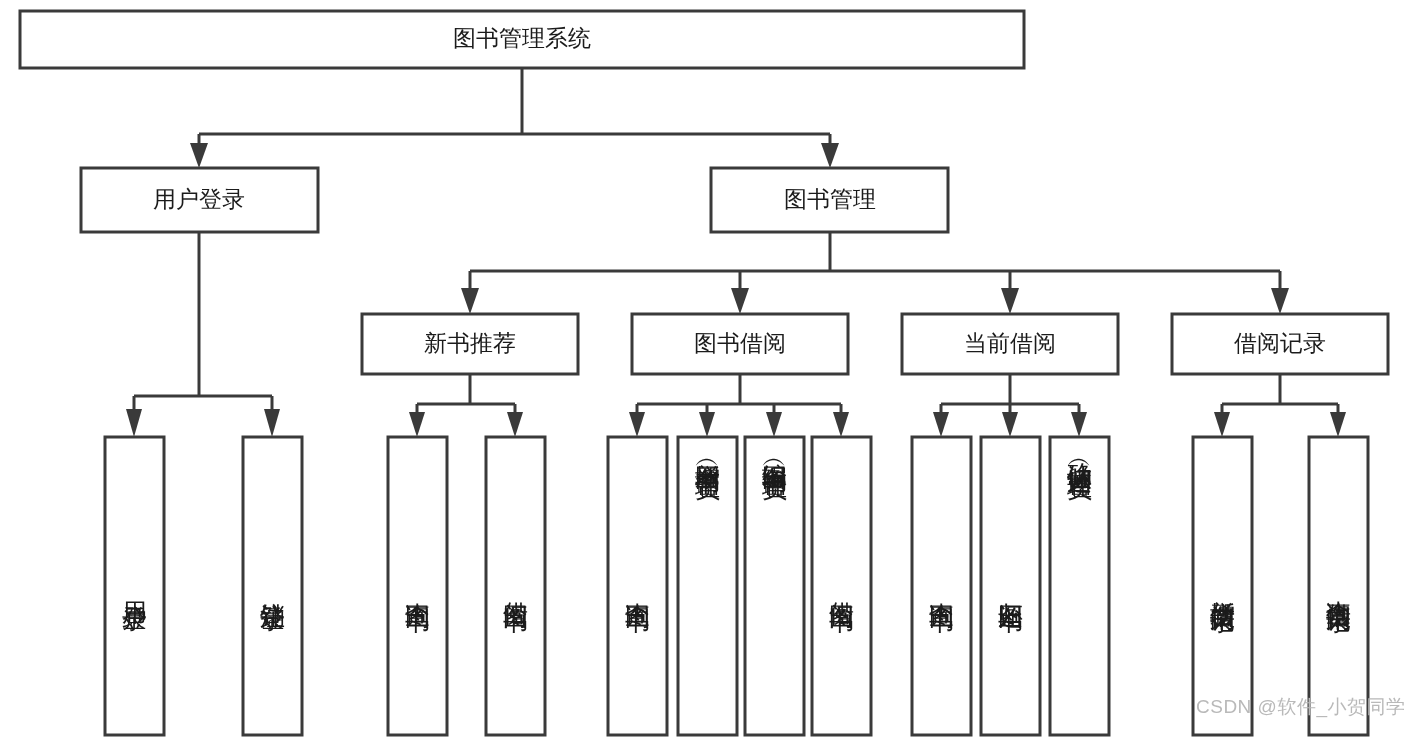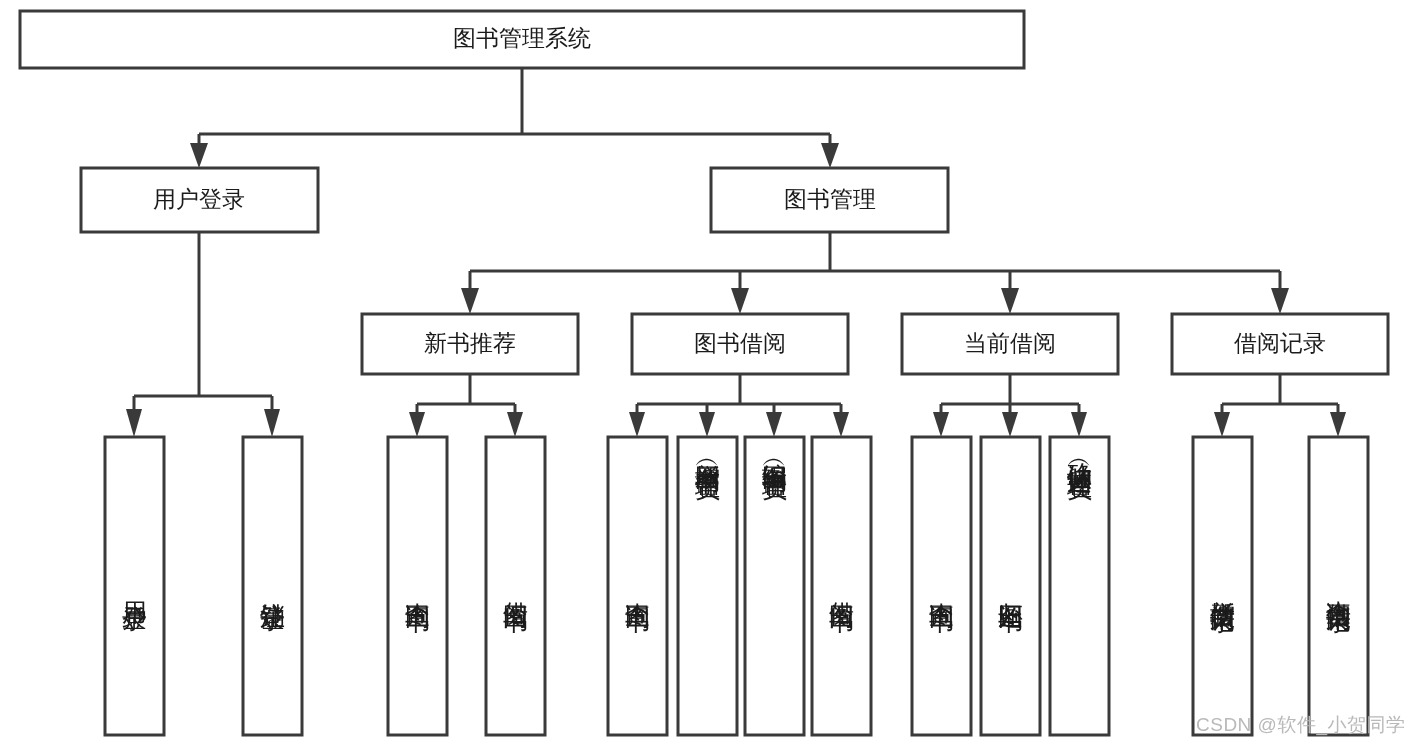"CSDN @软件_小贺同学" div.watermark { top: 712px -> 694px }
